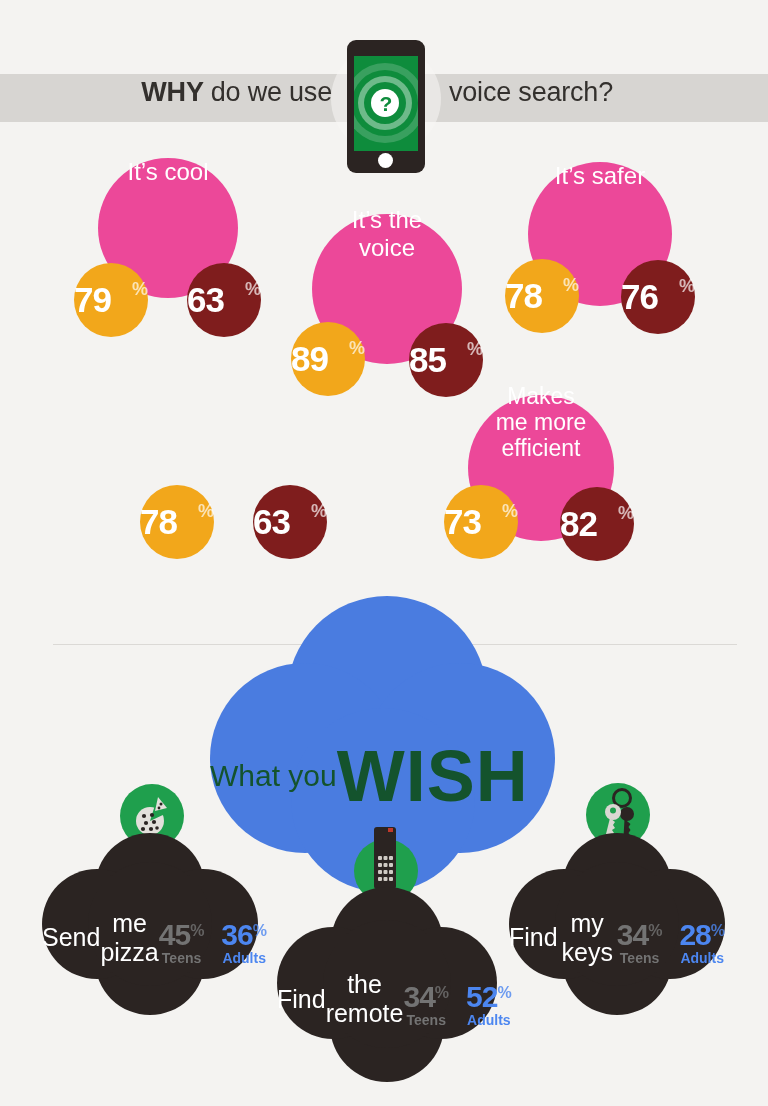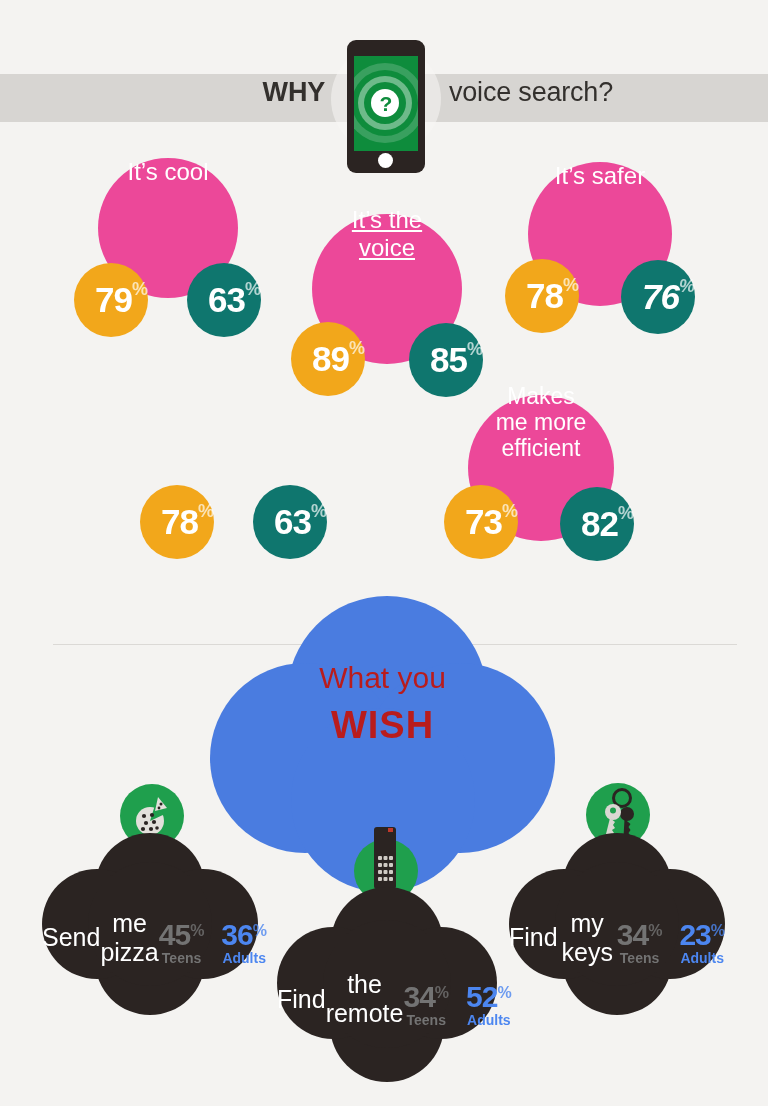"do we use" span { html: none -> <span>do we use</span> }
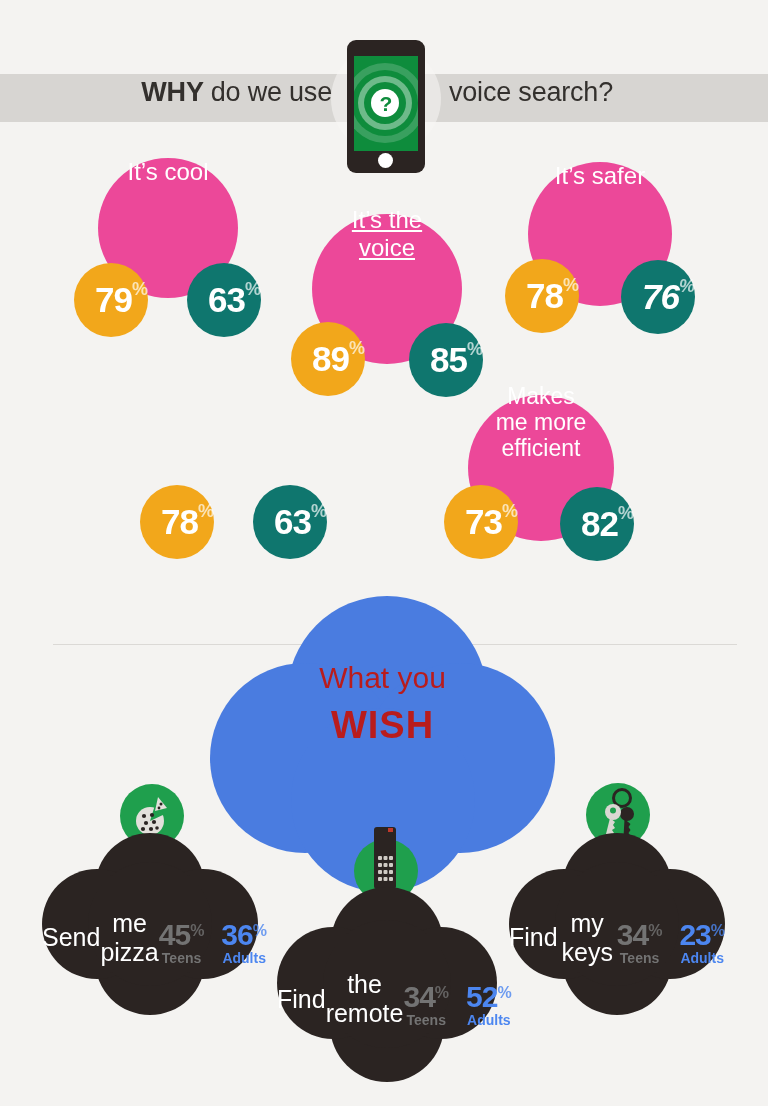"It’s the" div.reason { text-decoration: underline -> none }
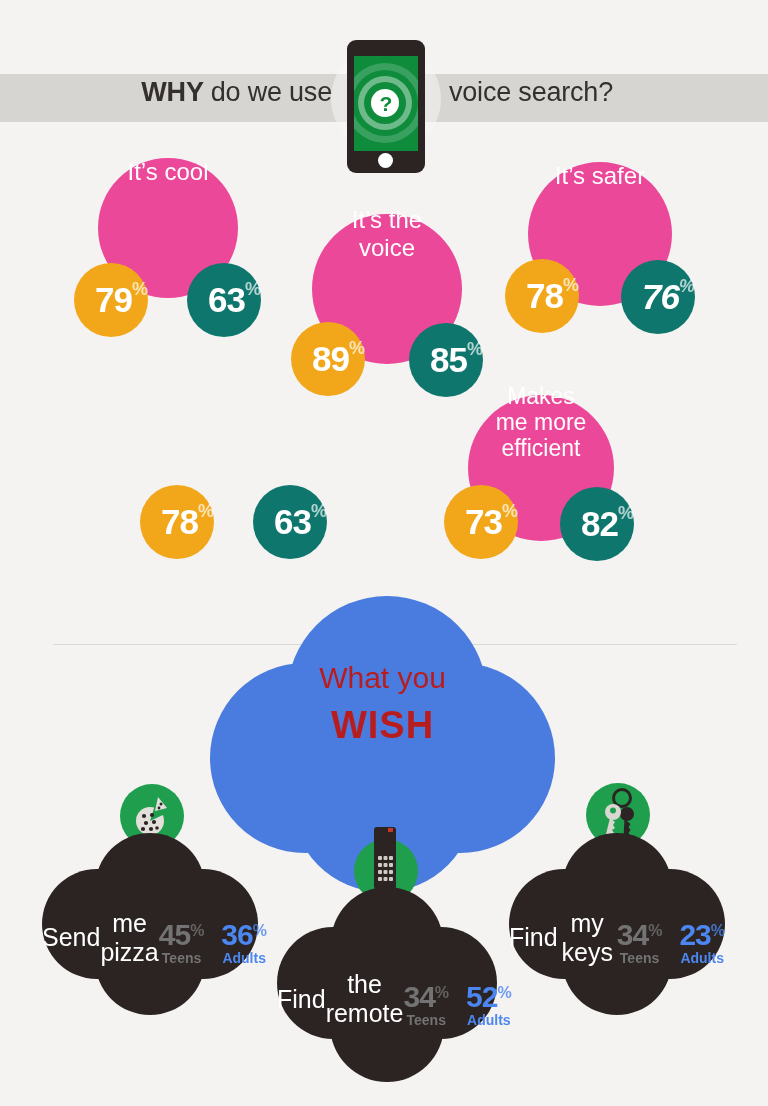"79" .bubble { justify-content: flex-end -> space-between }
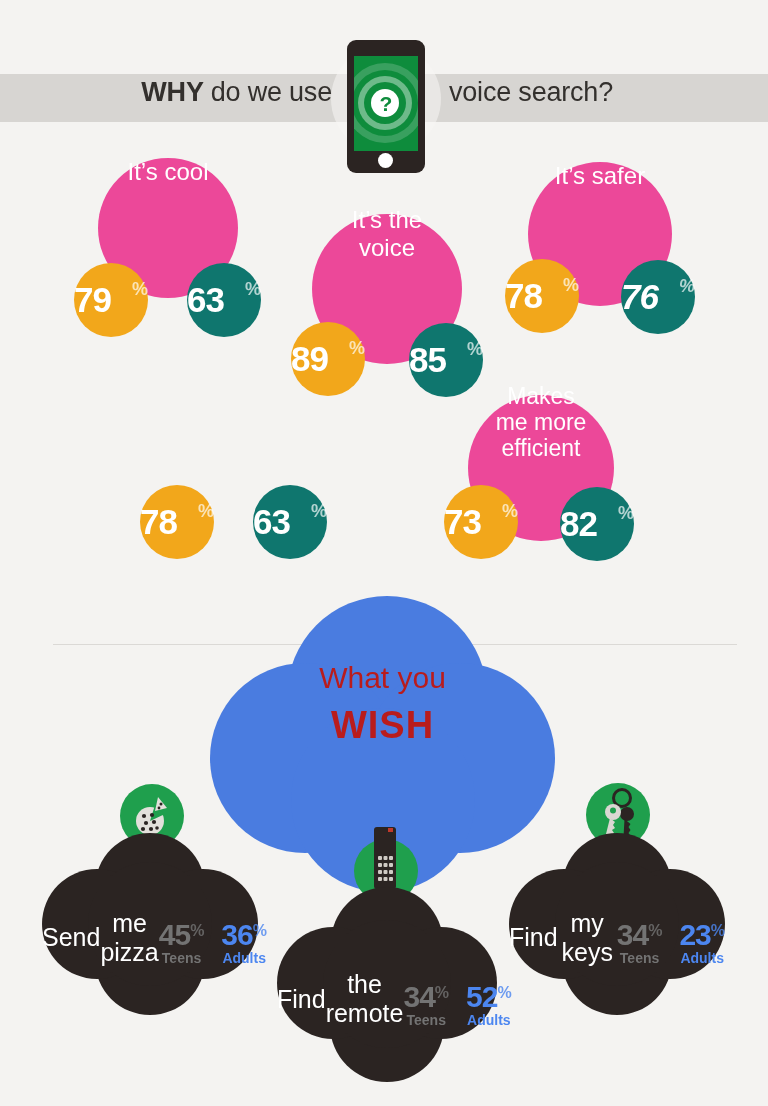"63" .bubble.blue { background: #0f766e -> #7f1d1d }
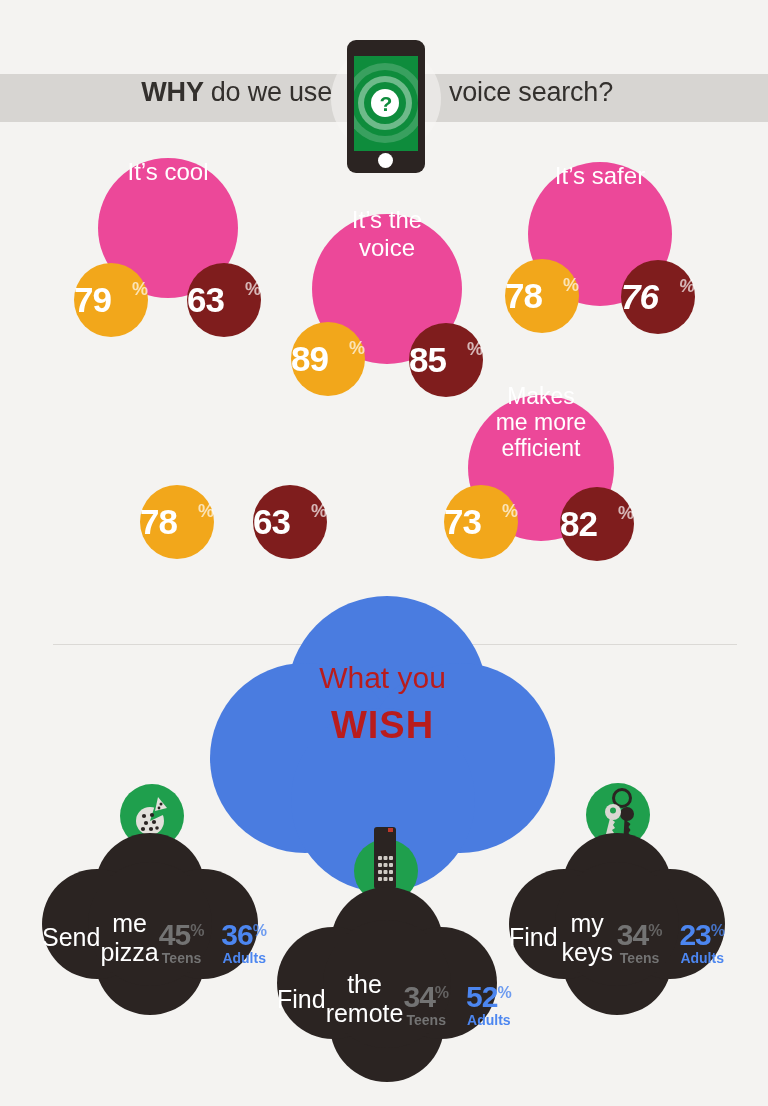"76" div.bubble { font-style: italic -> none }
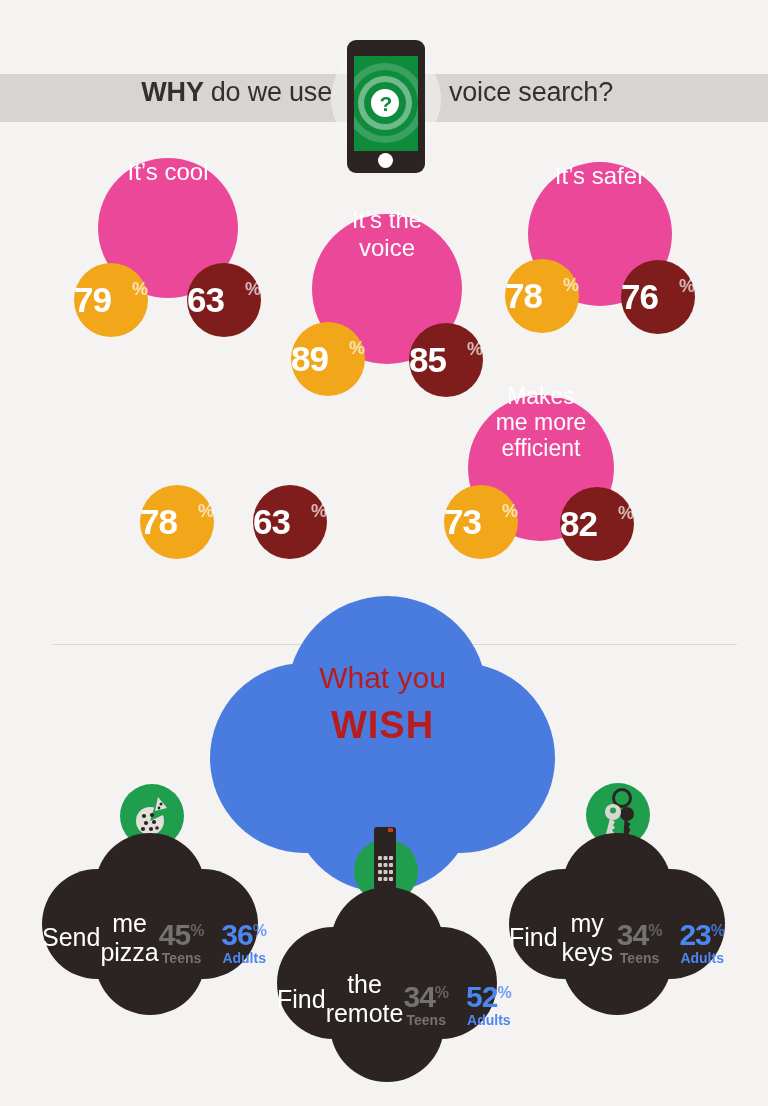"What you" .wishcloud .txt { color: #b91c1c -> #14532d; flex-direction: column -> row }
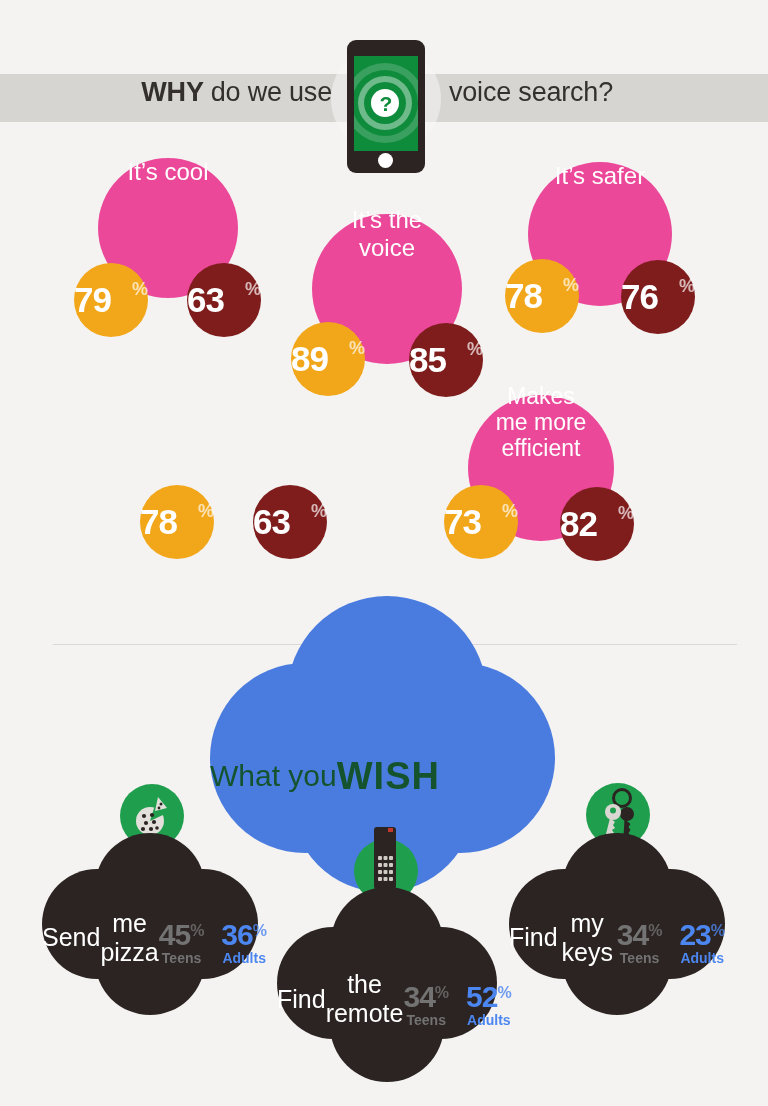"WISH" .wl2 { font-size: 38px -> 72px }
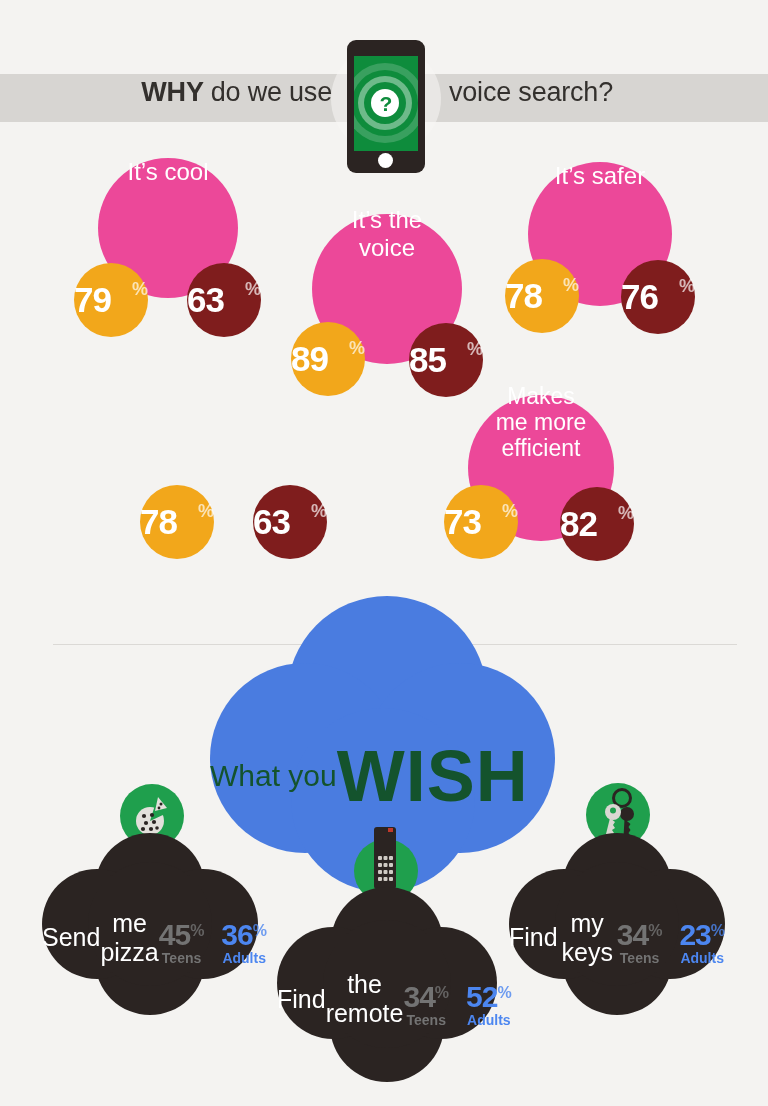"23" span.num { text: 23 -> 28 }
